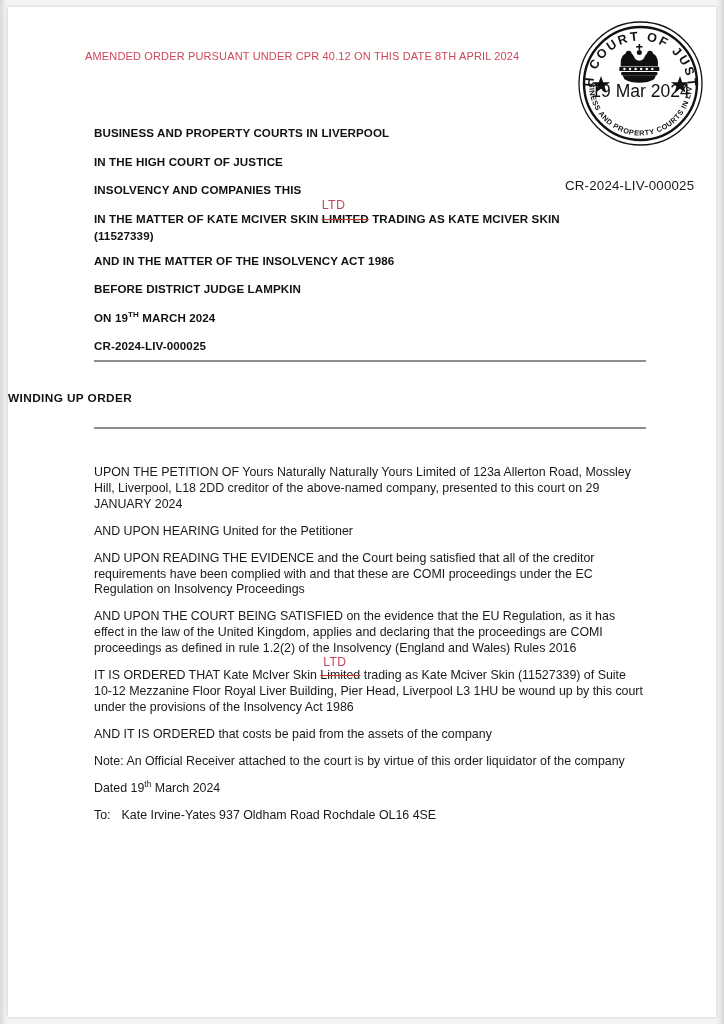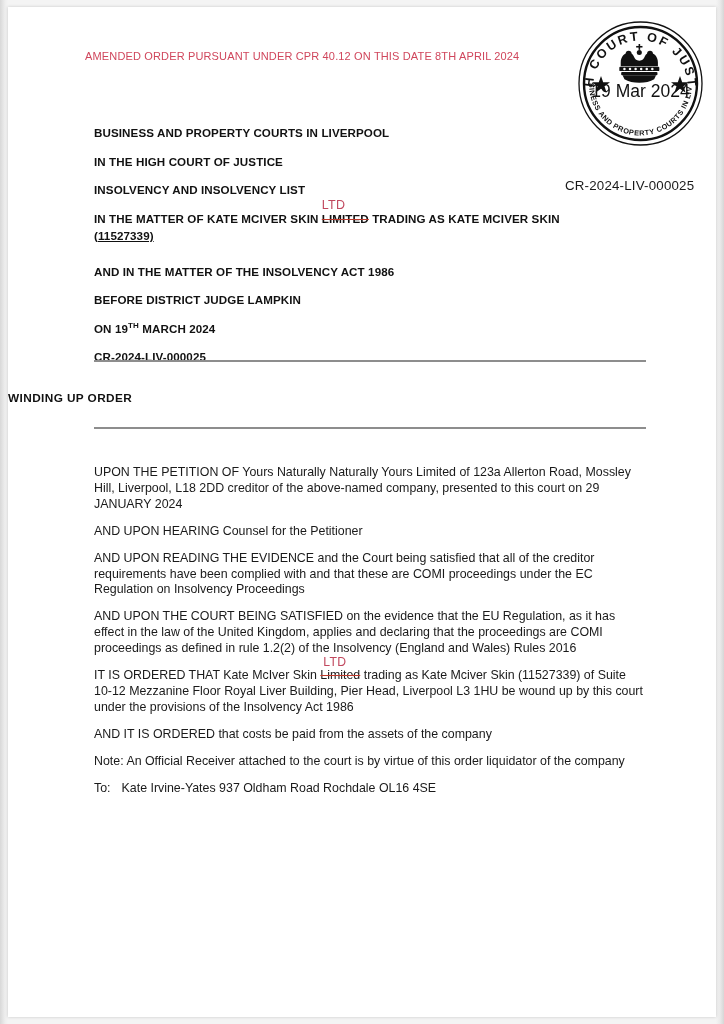"INSOLVENCY AND INSOLVENCY LIST" div.head-line { text: INSOLVENCY LIST -> COMPANIES THIS }
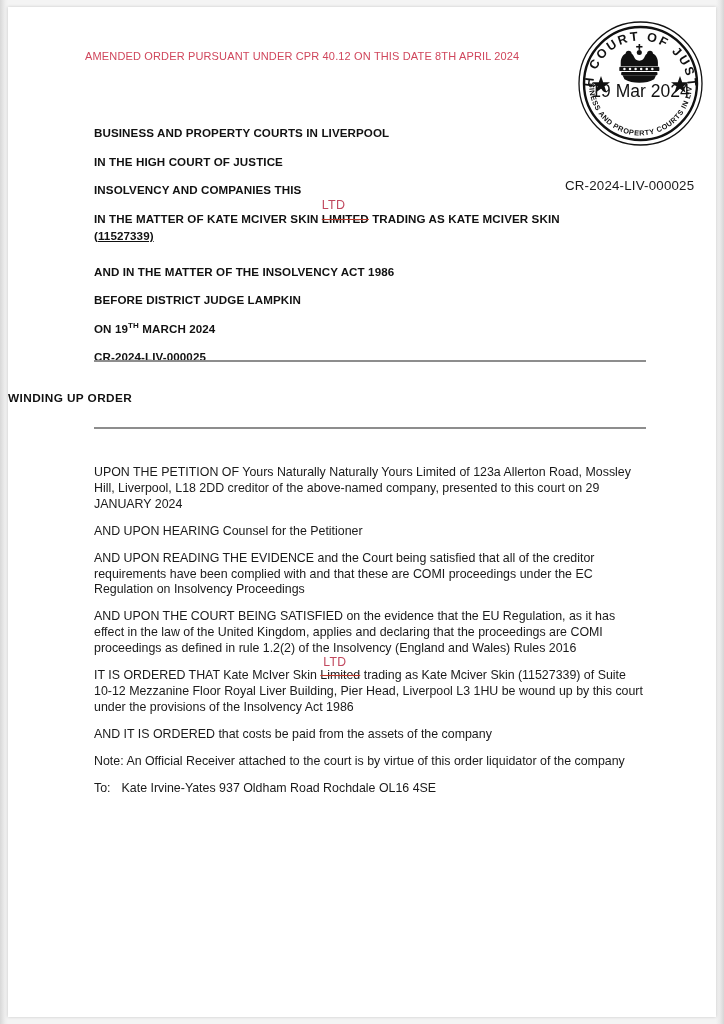"(11527339)" .head-line.sub { margin-bottom: 22px -> 11px; text-decoration: underline -> none }
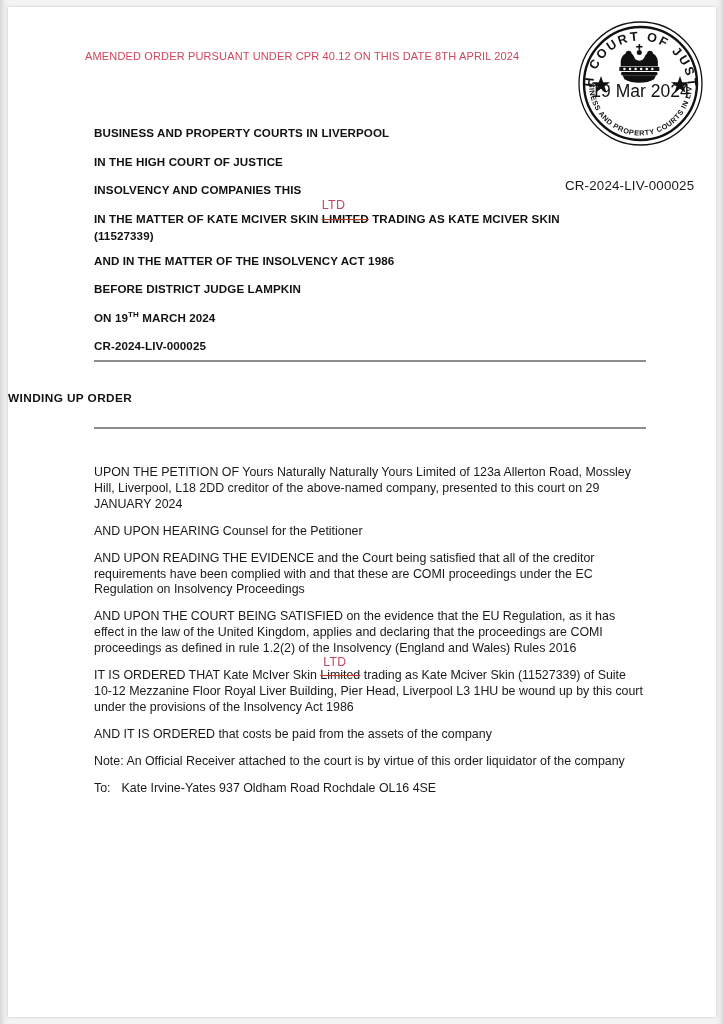"Counsel for the Petitioner" span { text: Counsel -> United }
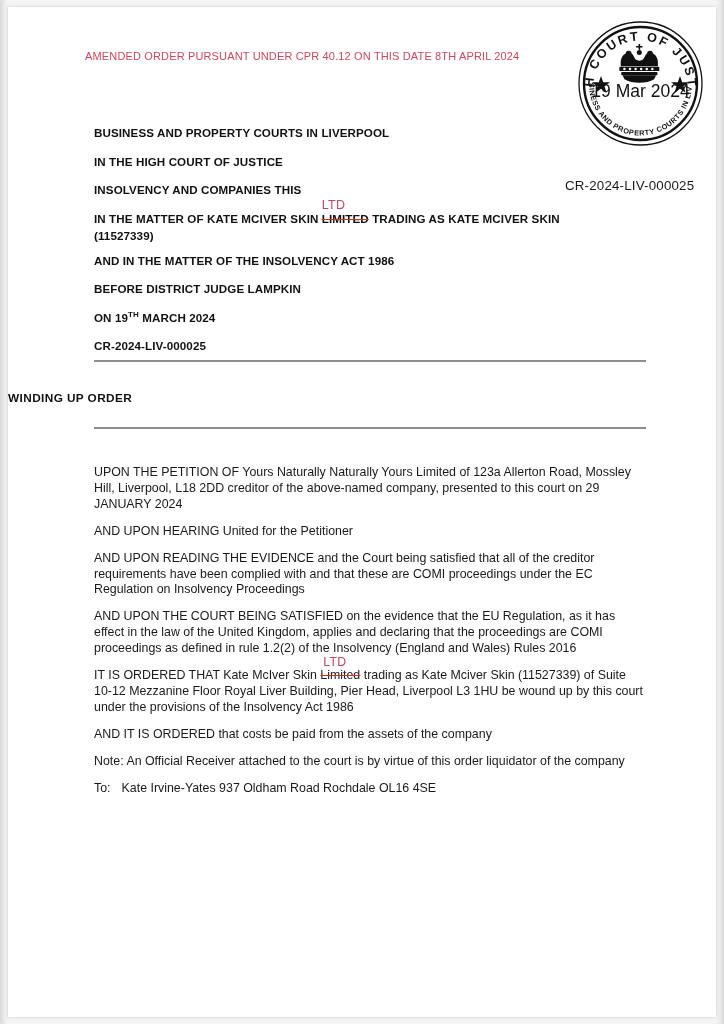"Dated 19th March 2024" div.para { html: none -> <div> <span>Dated 19</span><span>th</span><span> March 2024</span> </div> }
